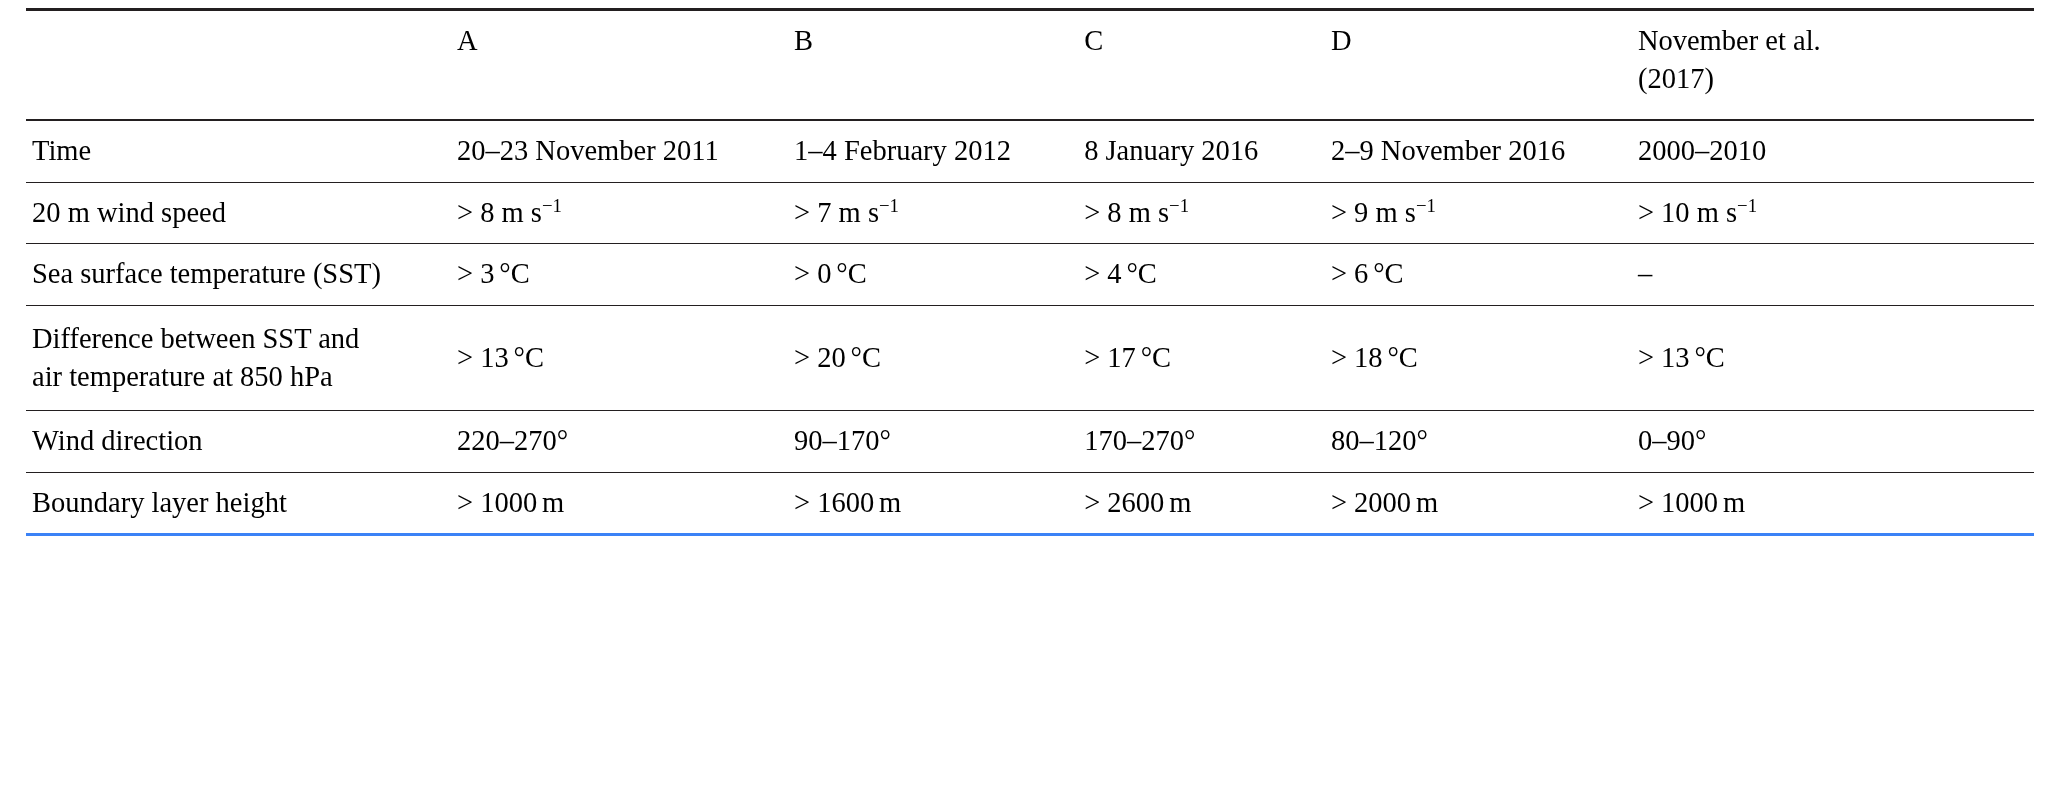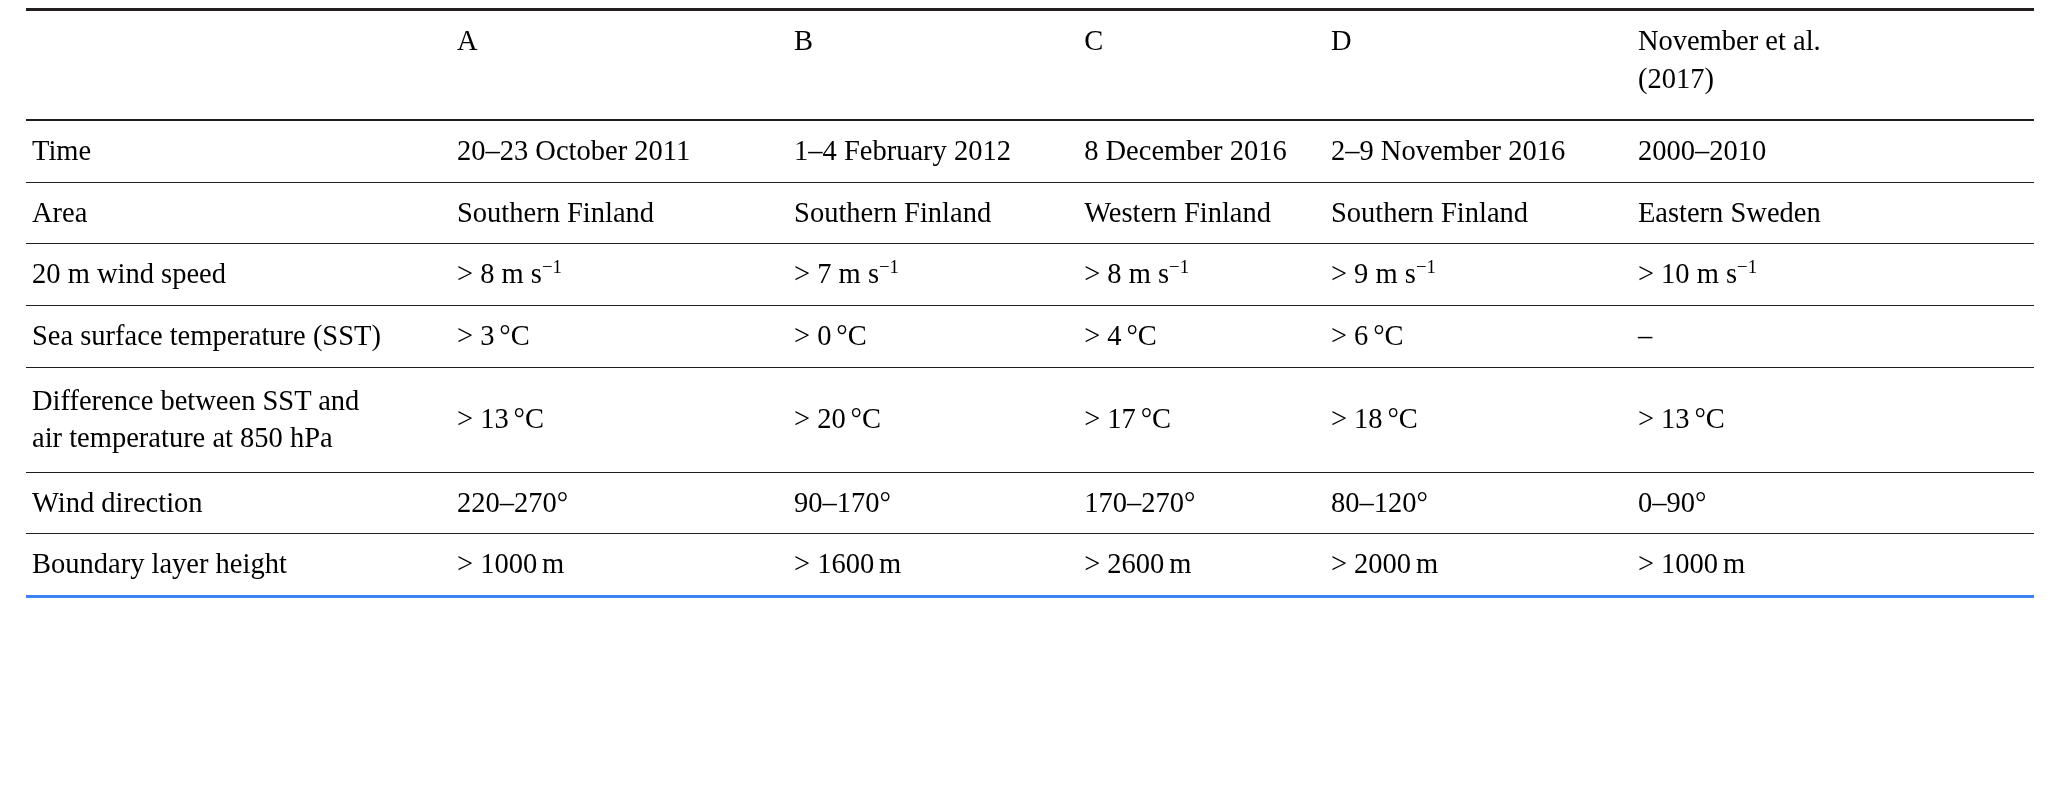"20–23 October 2011" td { text: October -> November }
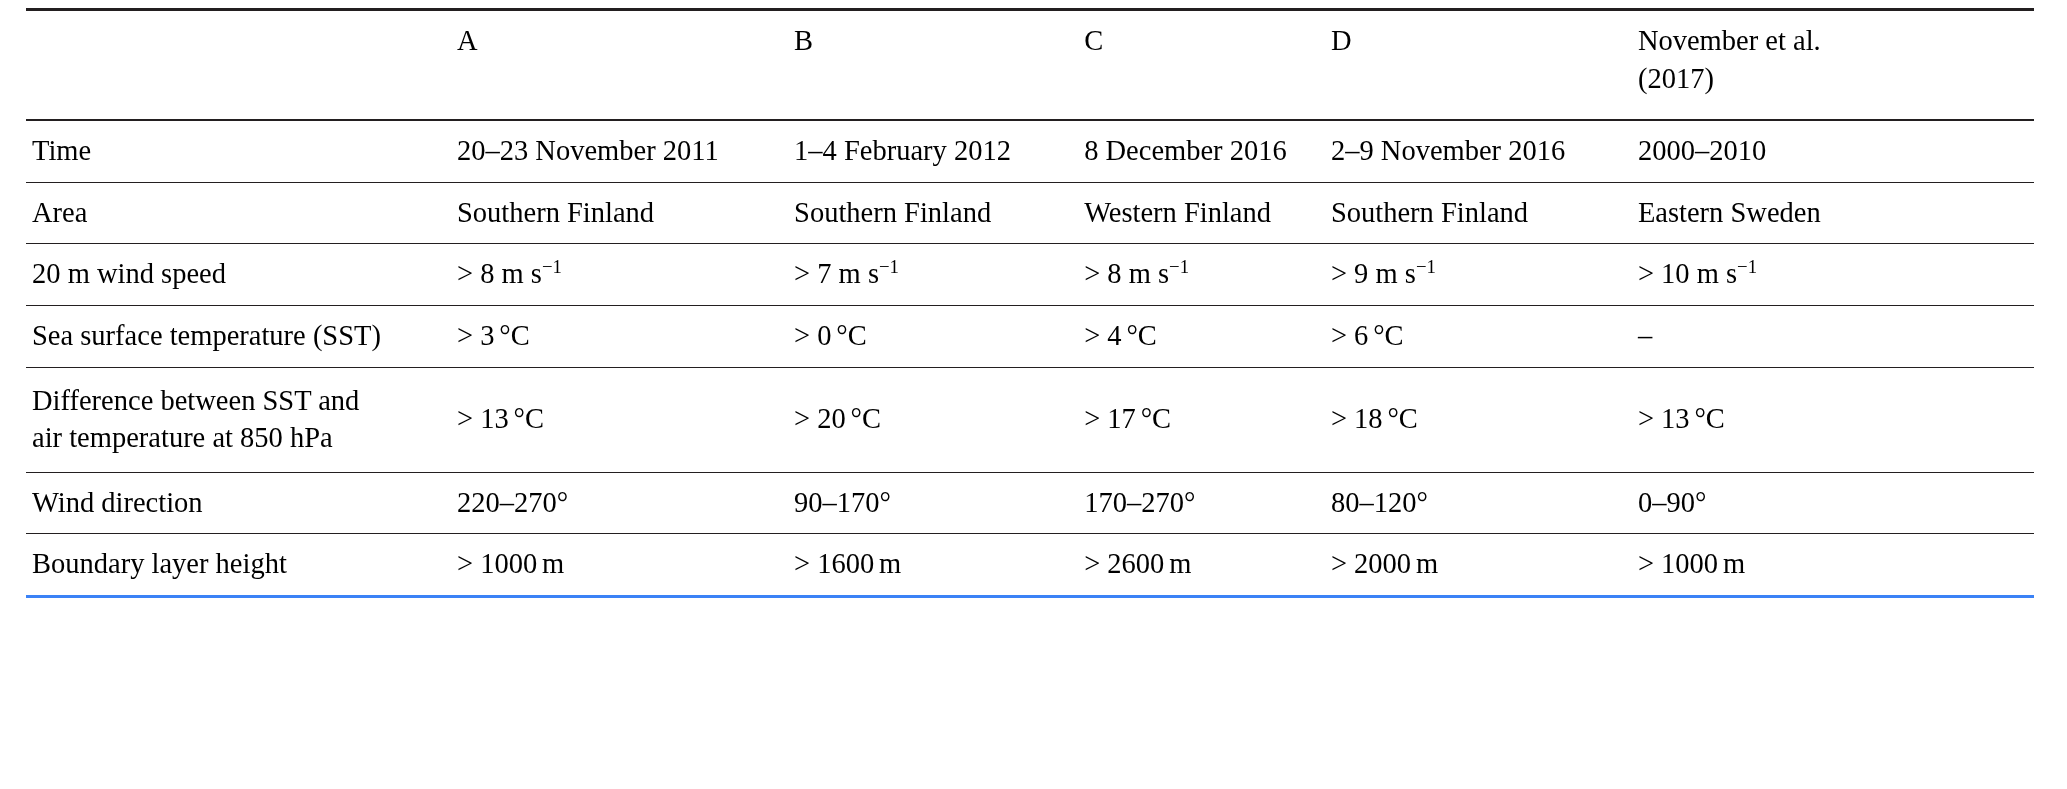"8 December 2016" td { text: December -> January }
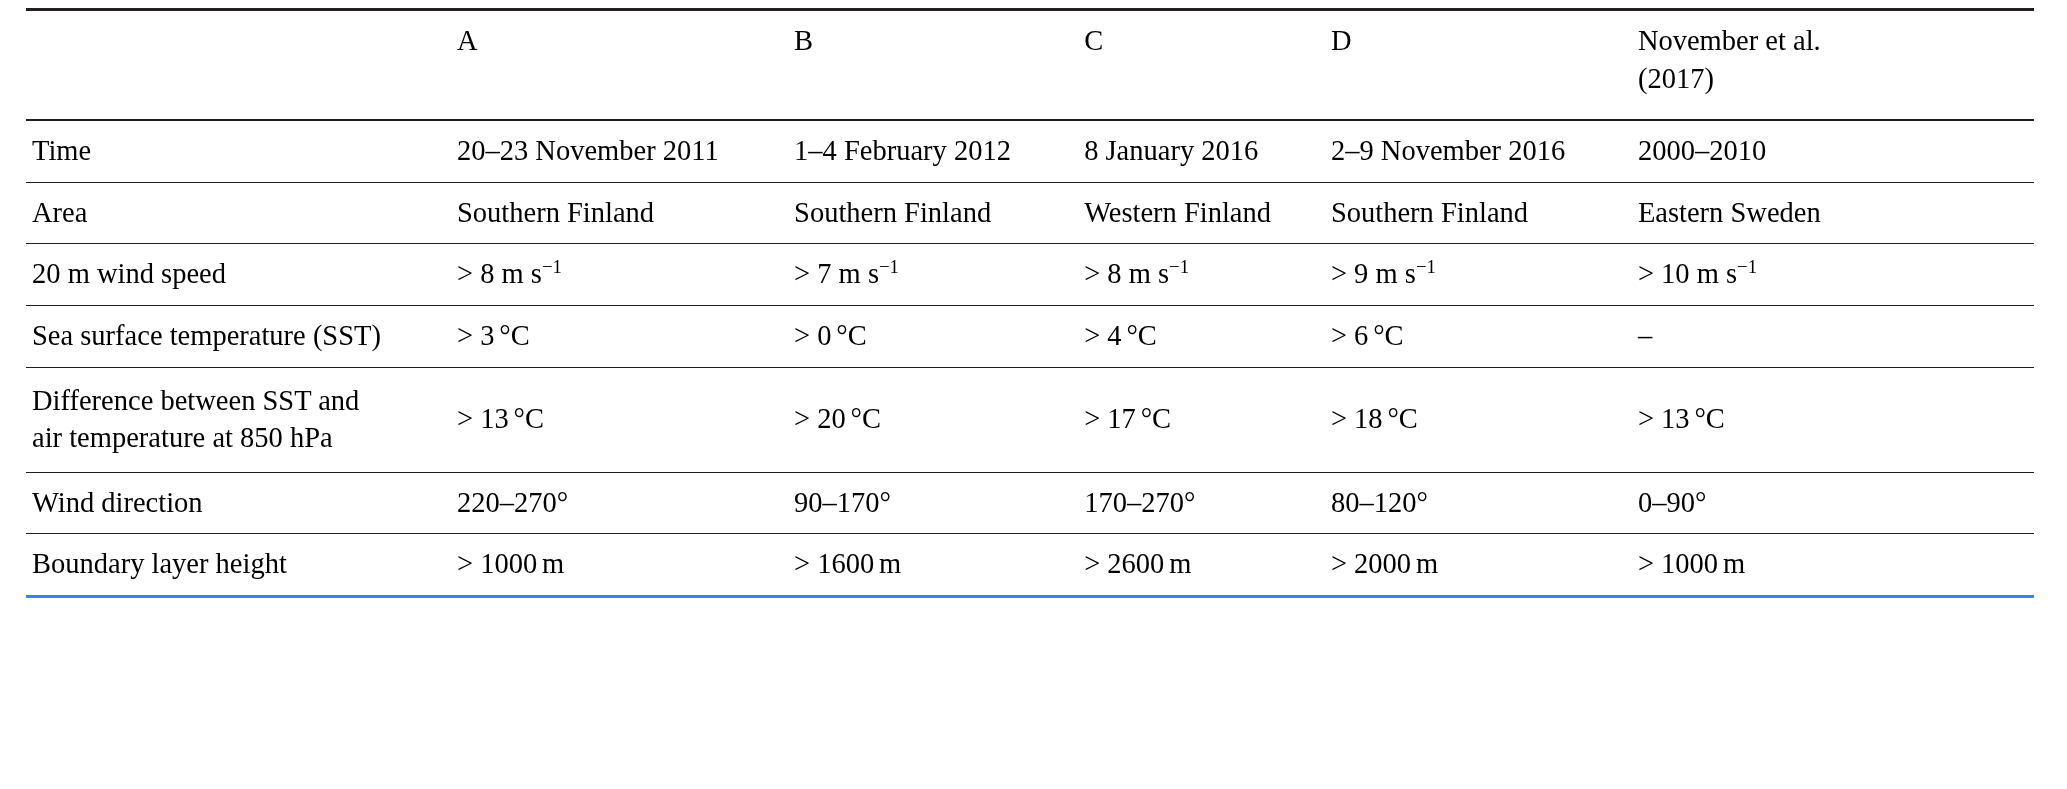"Area" tr { html: <tr> <td>Area</td> <td>Southern Finland</td> <td>Southern Finland</td> <td>Western Finland</td> <td>Southern Finland</td> <td>Eastern Sweden</td> </tr> -> none }
